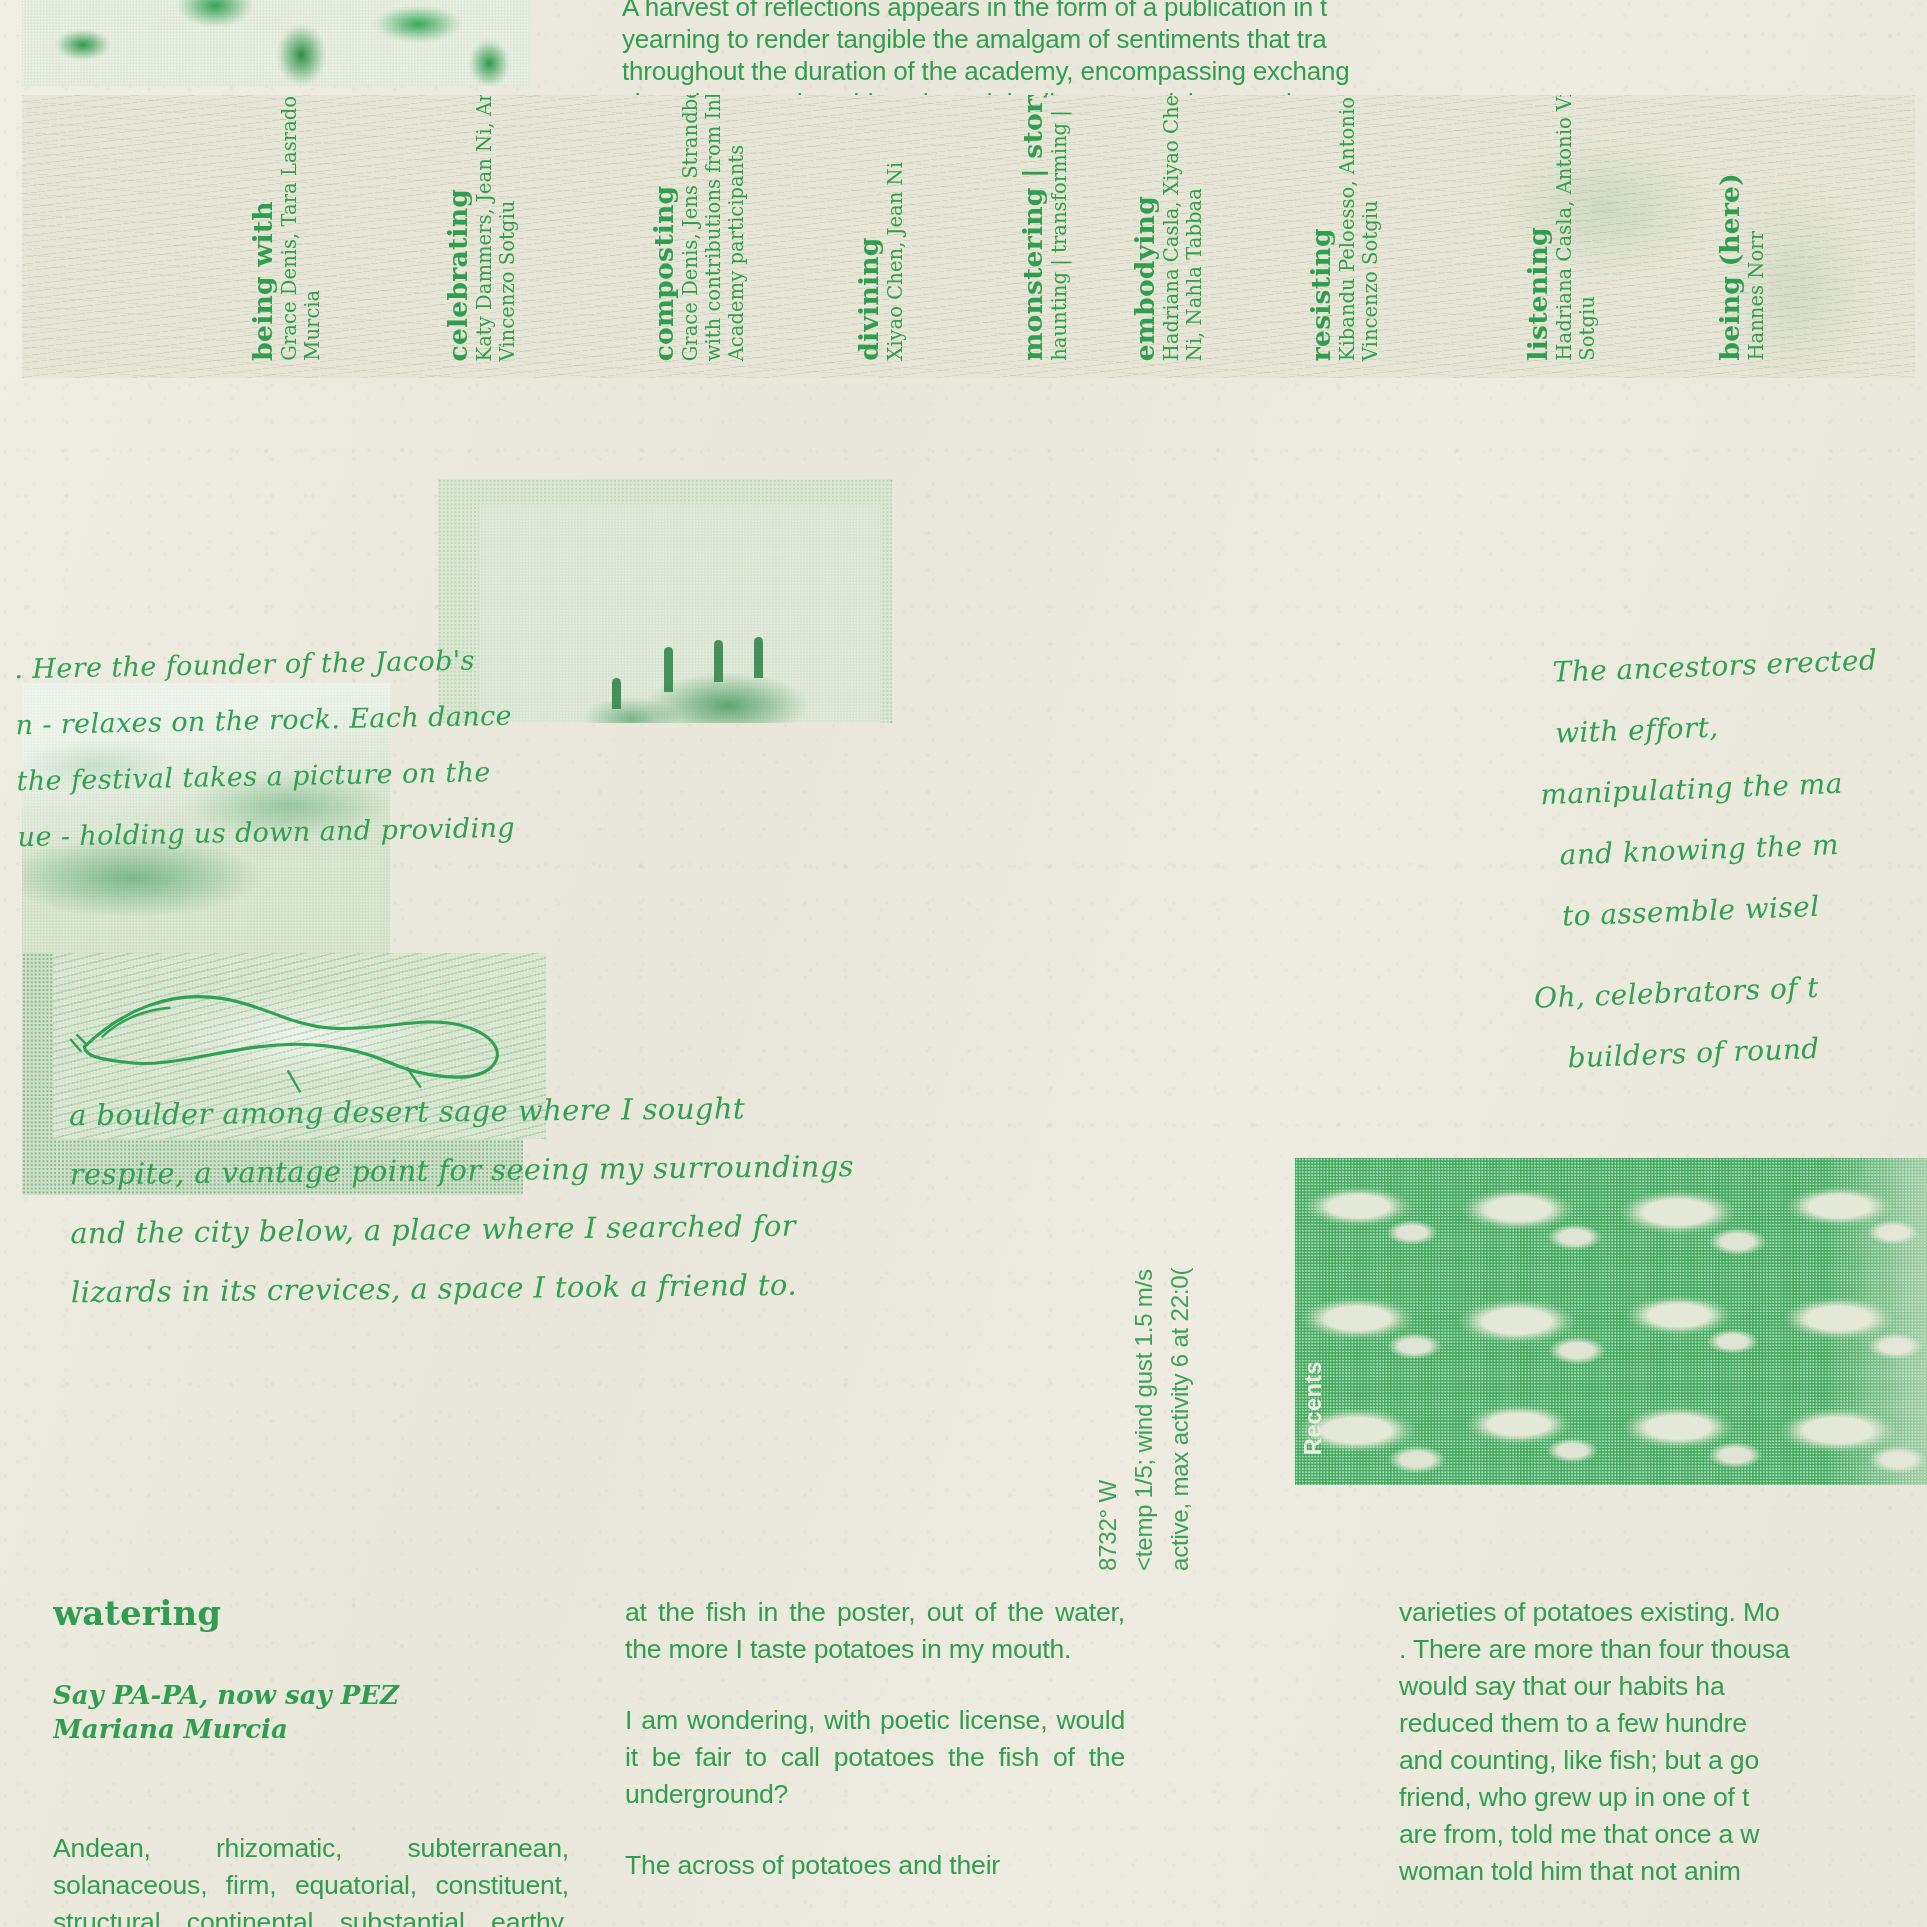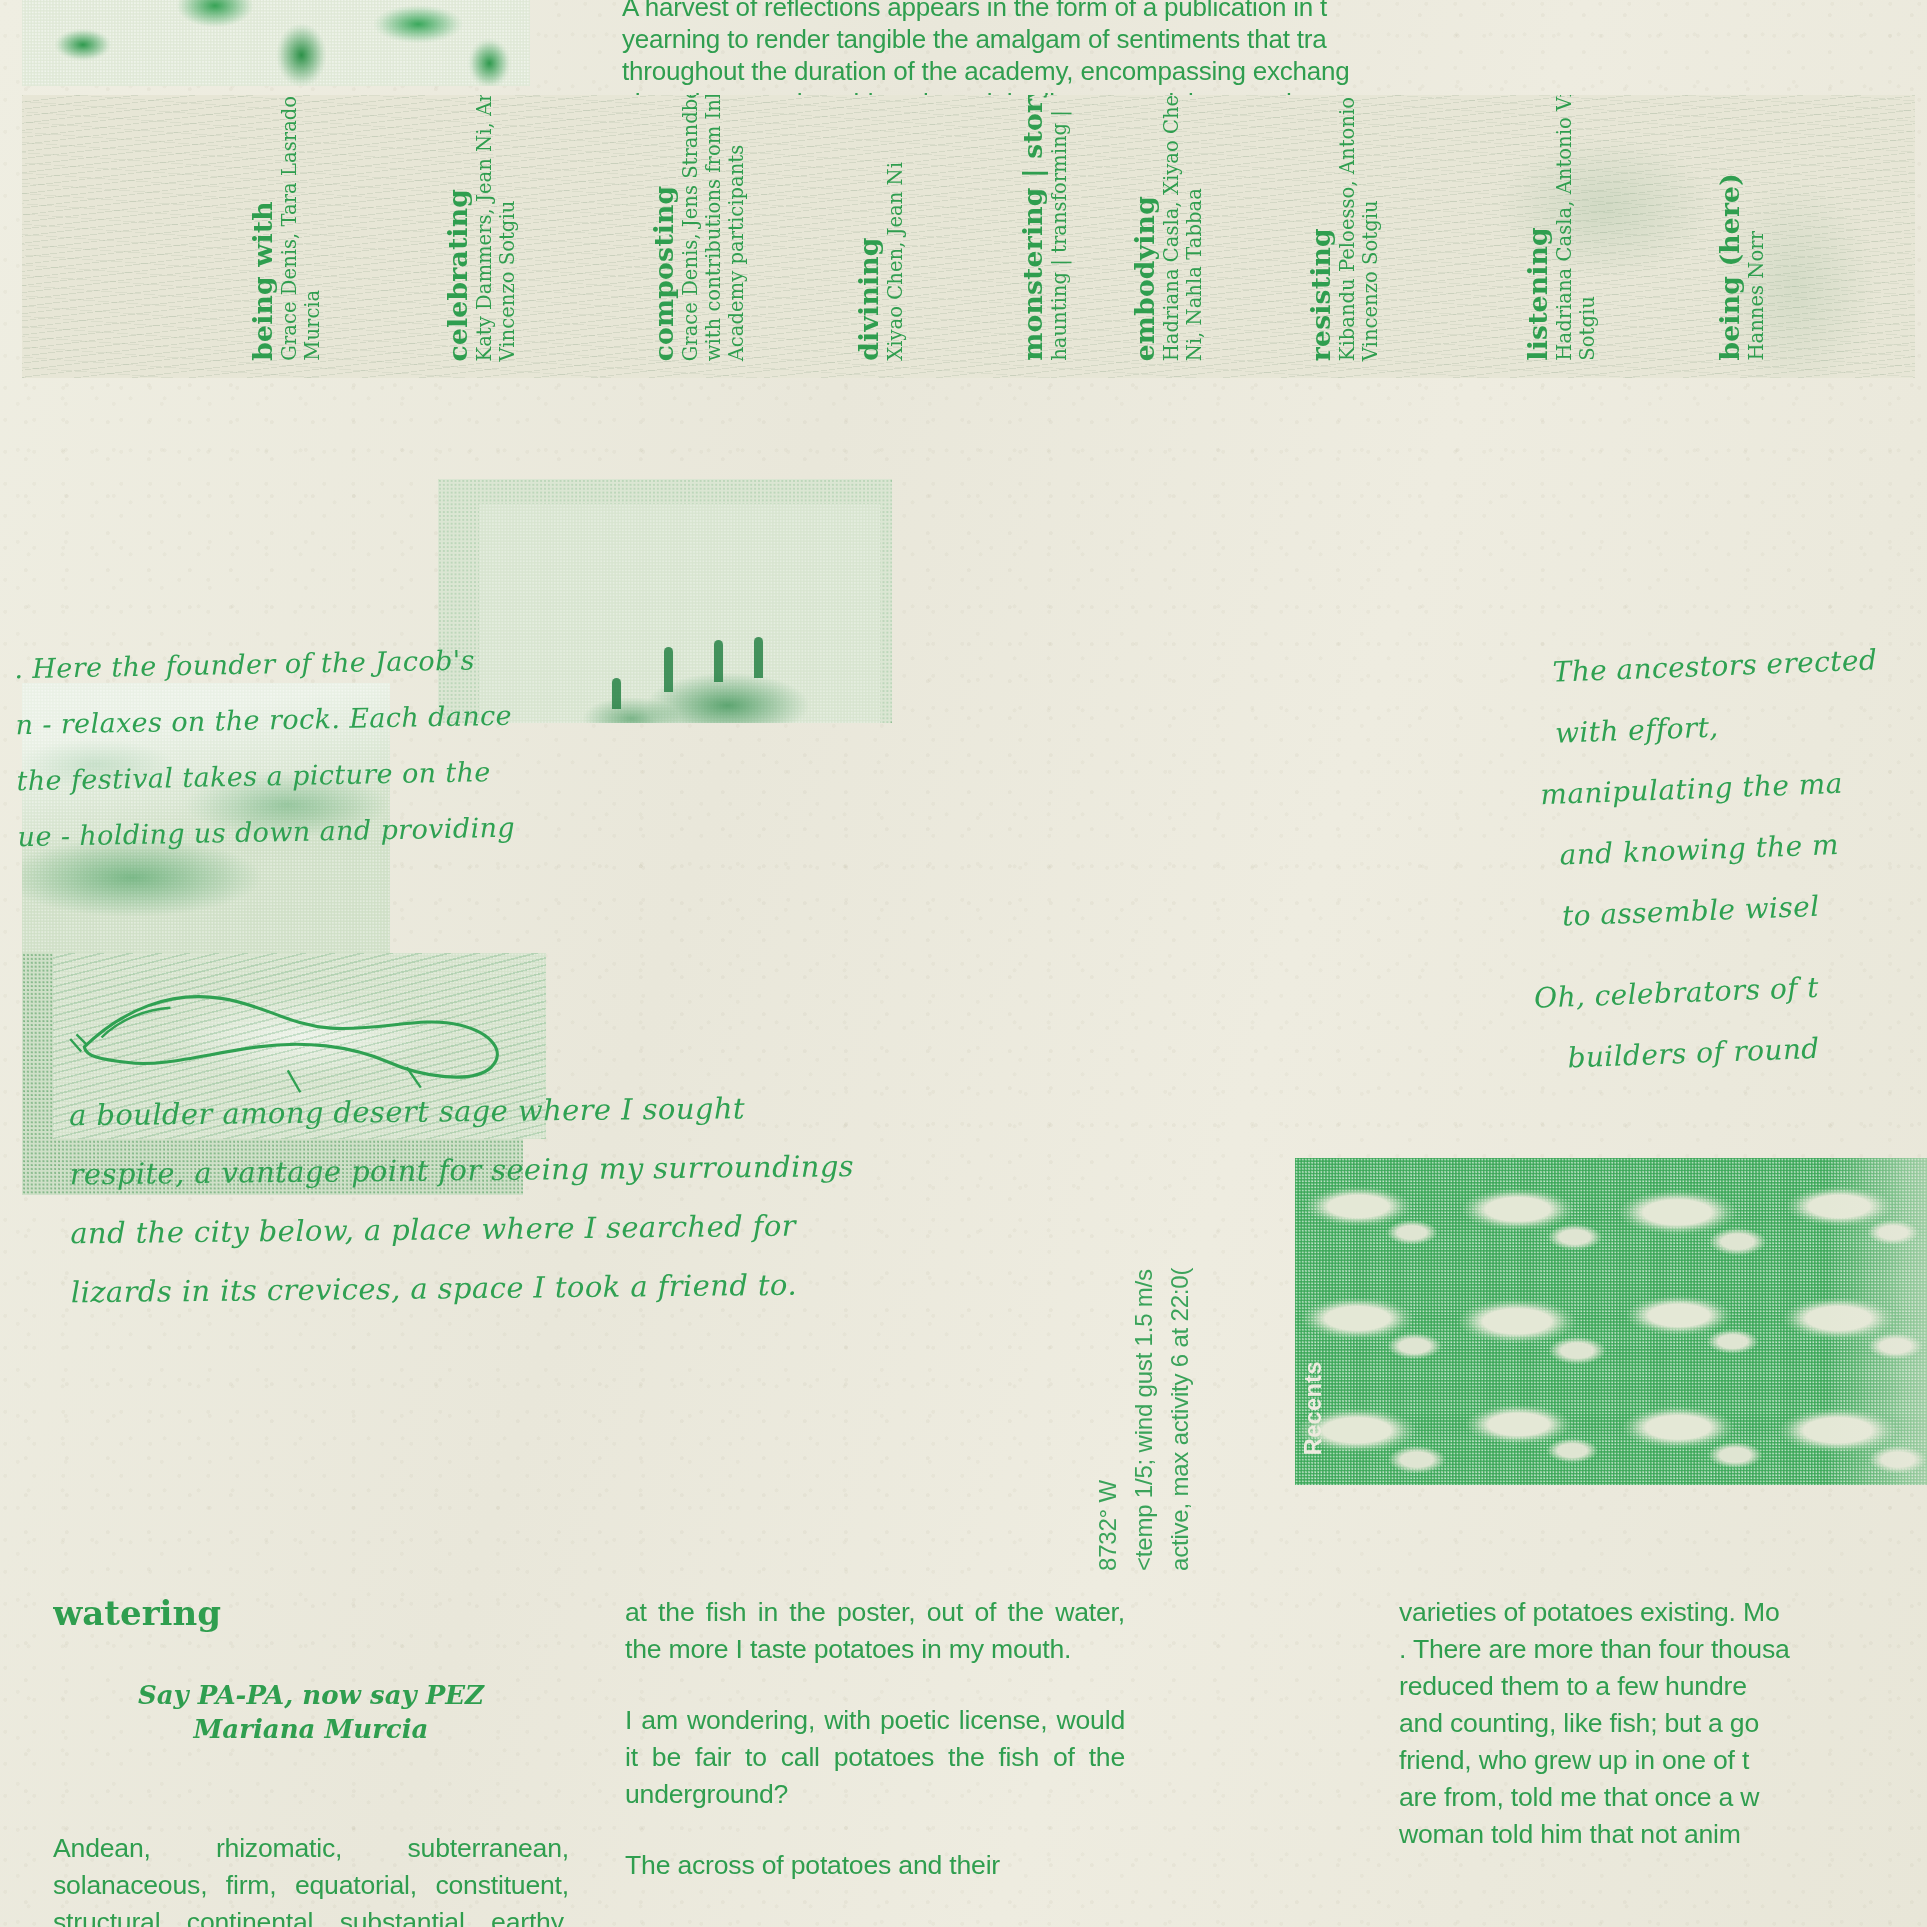"Say PA-PA, now say PEZ" #byline { text-align: center -> left }
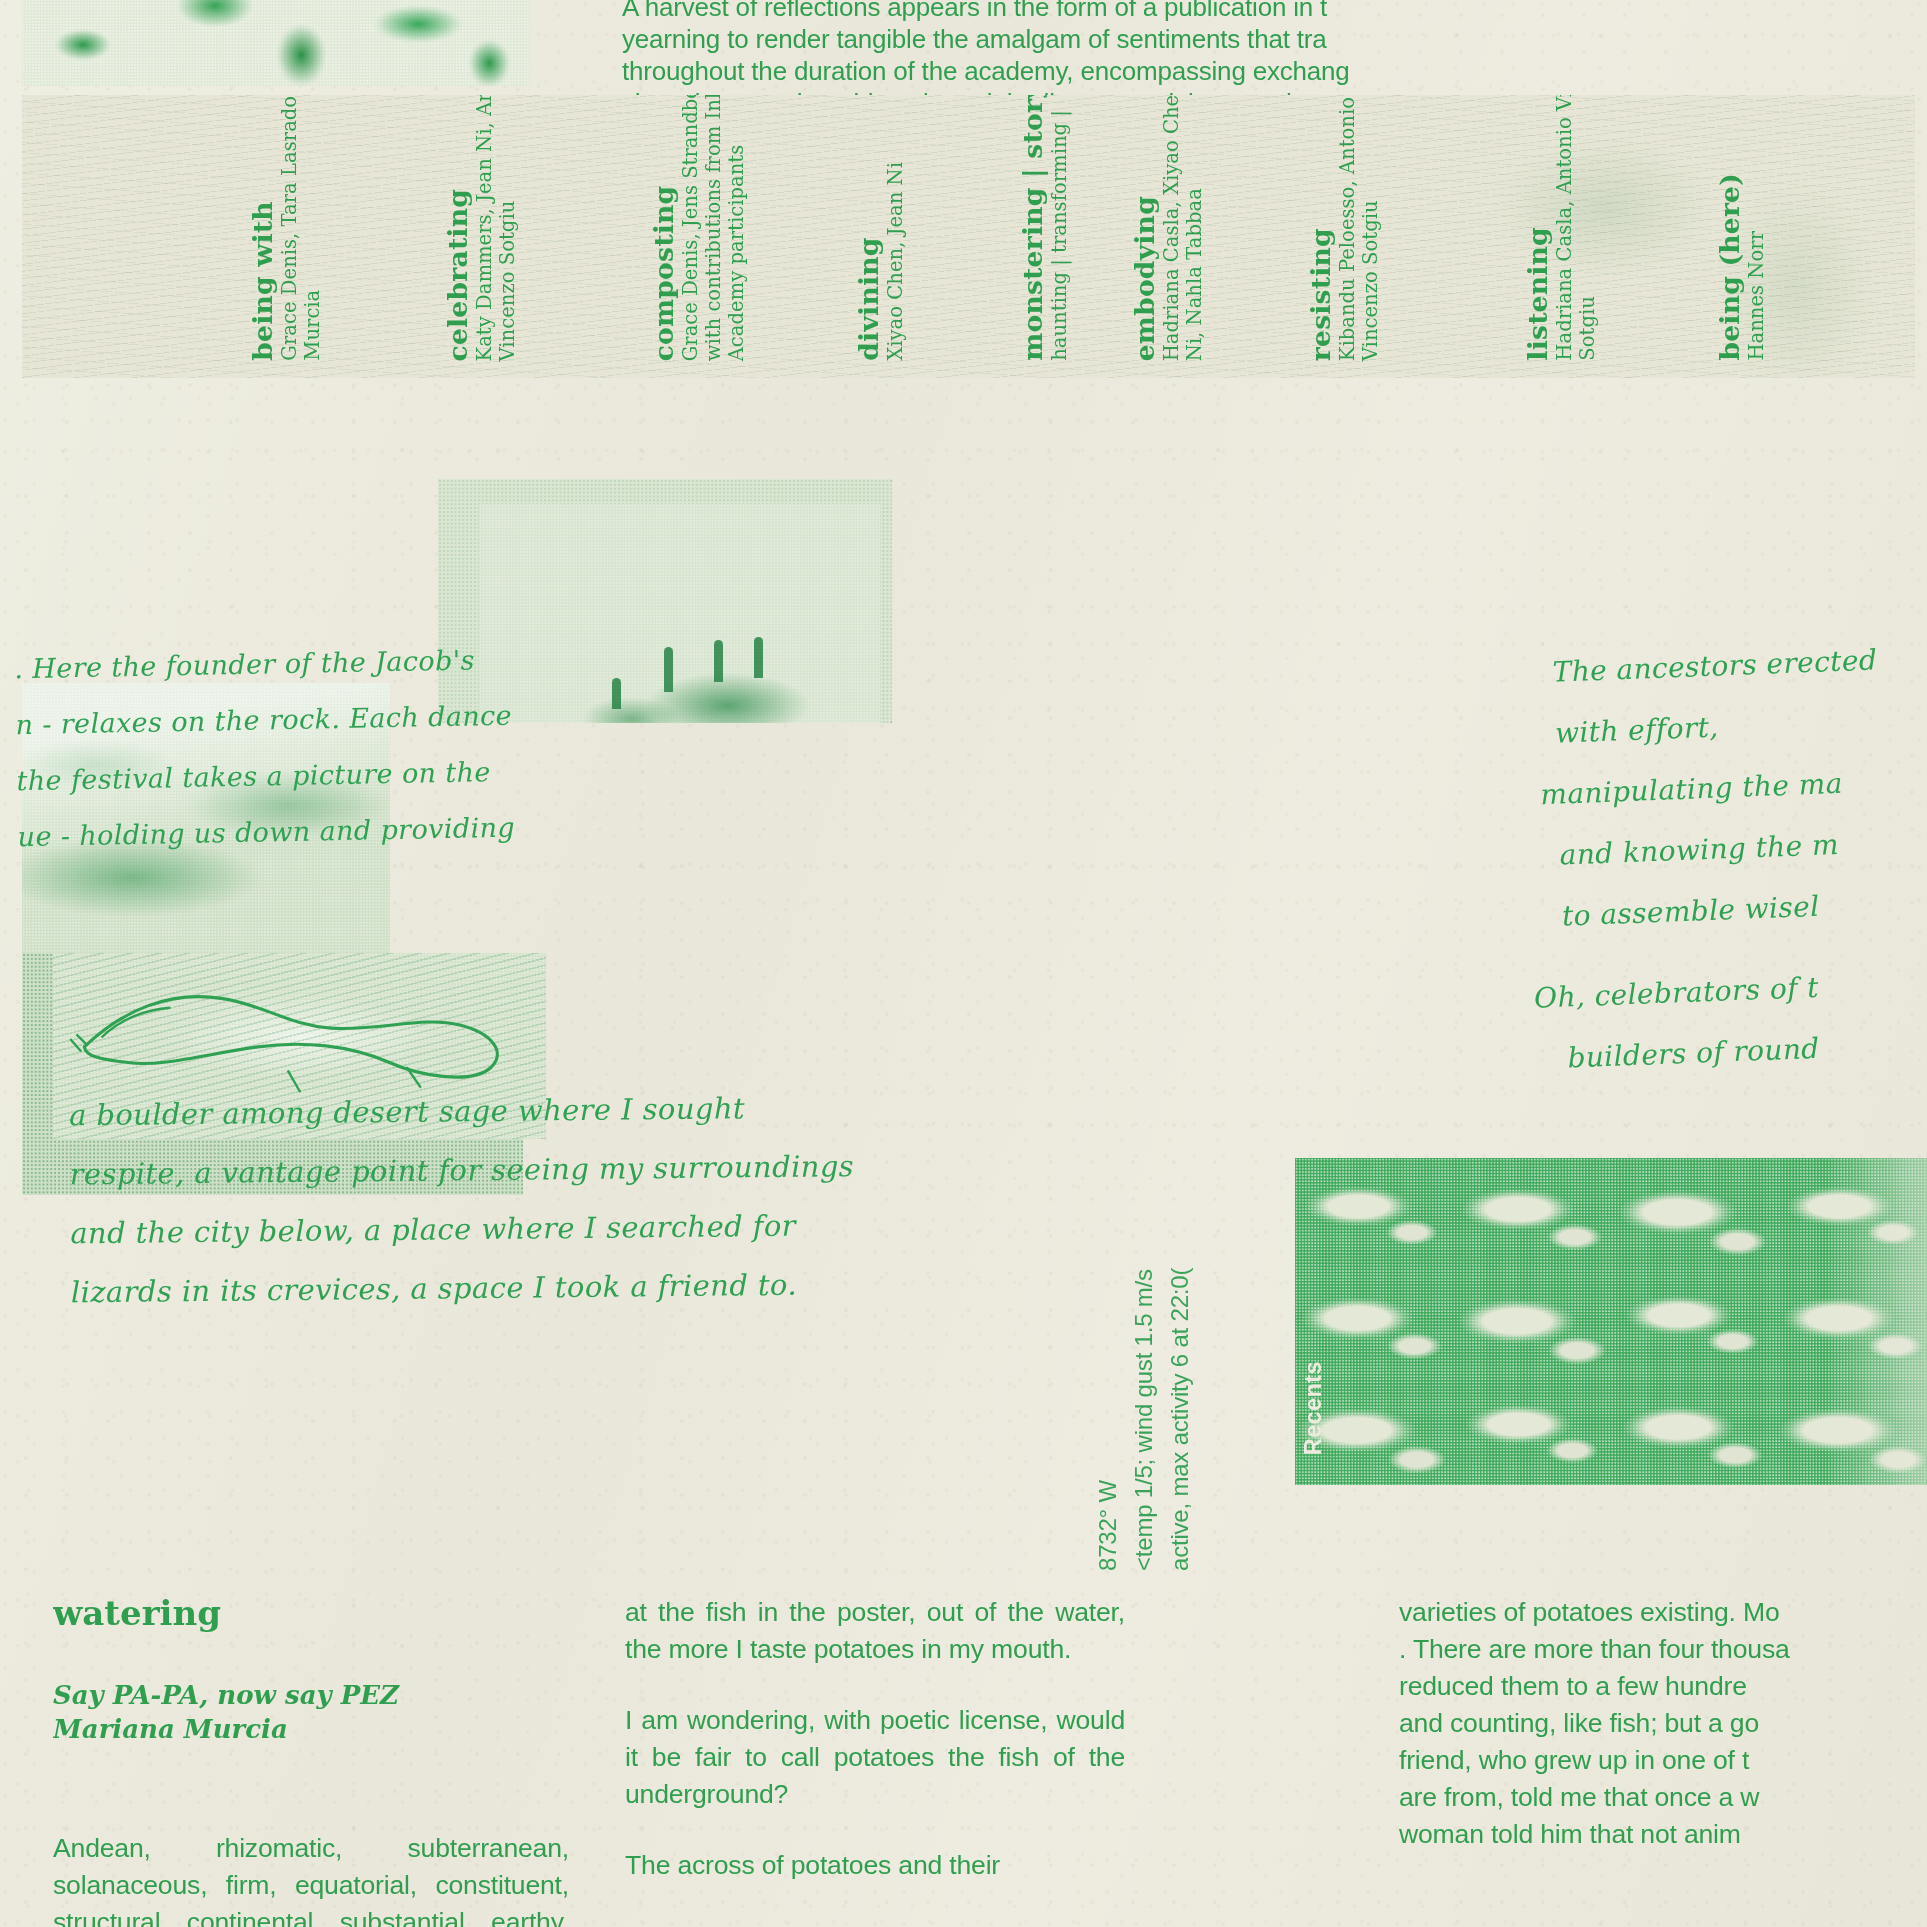"would say that our habits" div { html: none -> <div>would say that our habits ha</div> }
